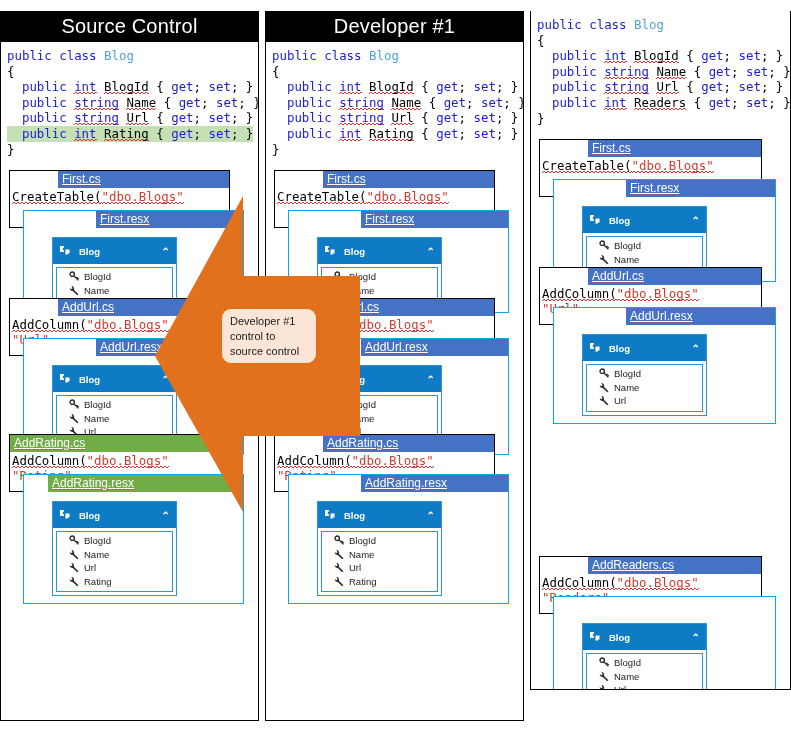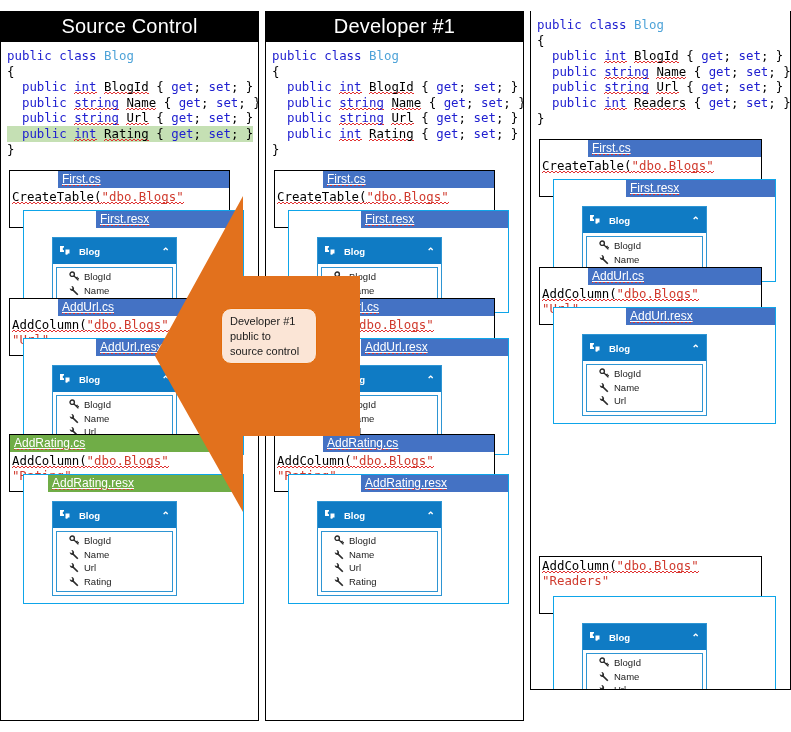"public to" span { text: public -> control }
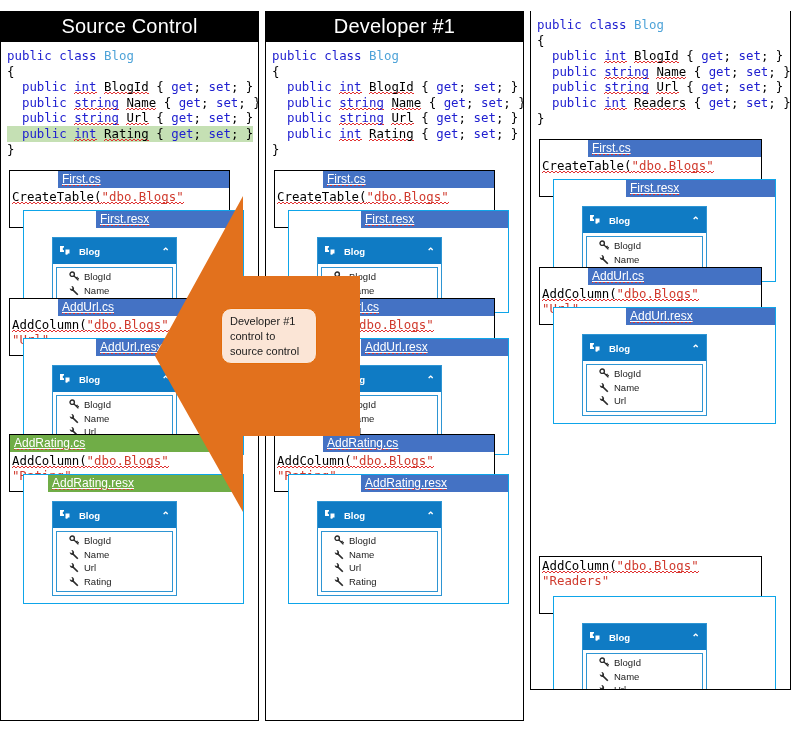"AddReaders.cs" div.card-bar { html: none -> <div><span>AddReaders.cs</span></div> }
